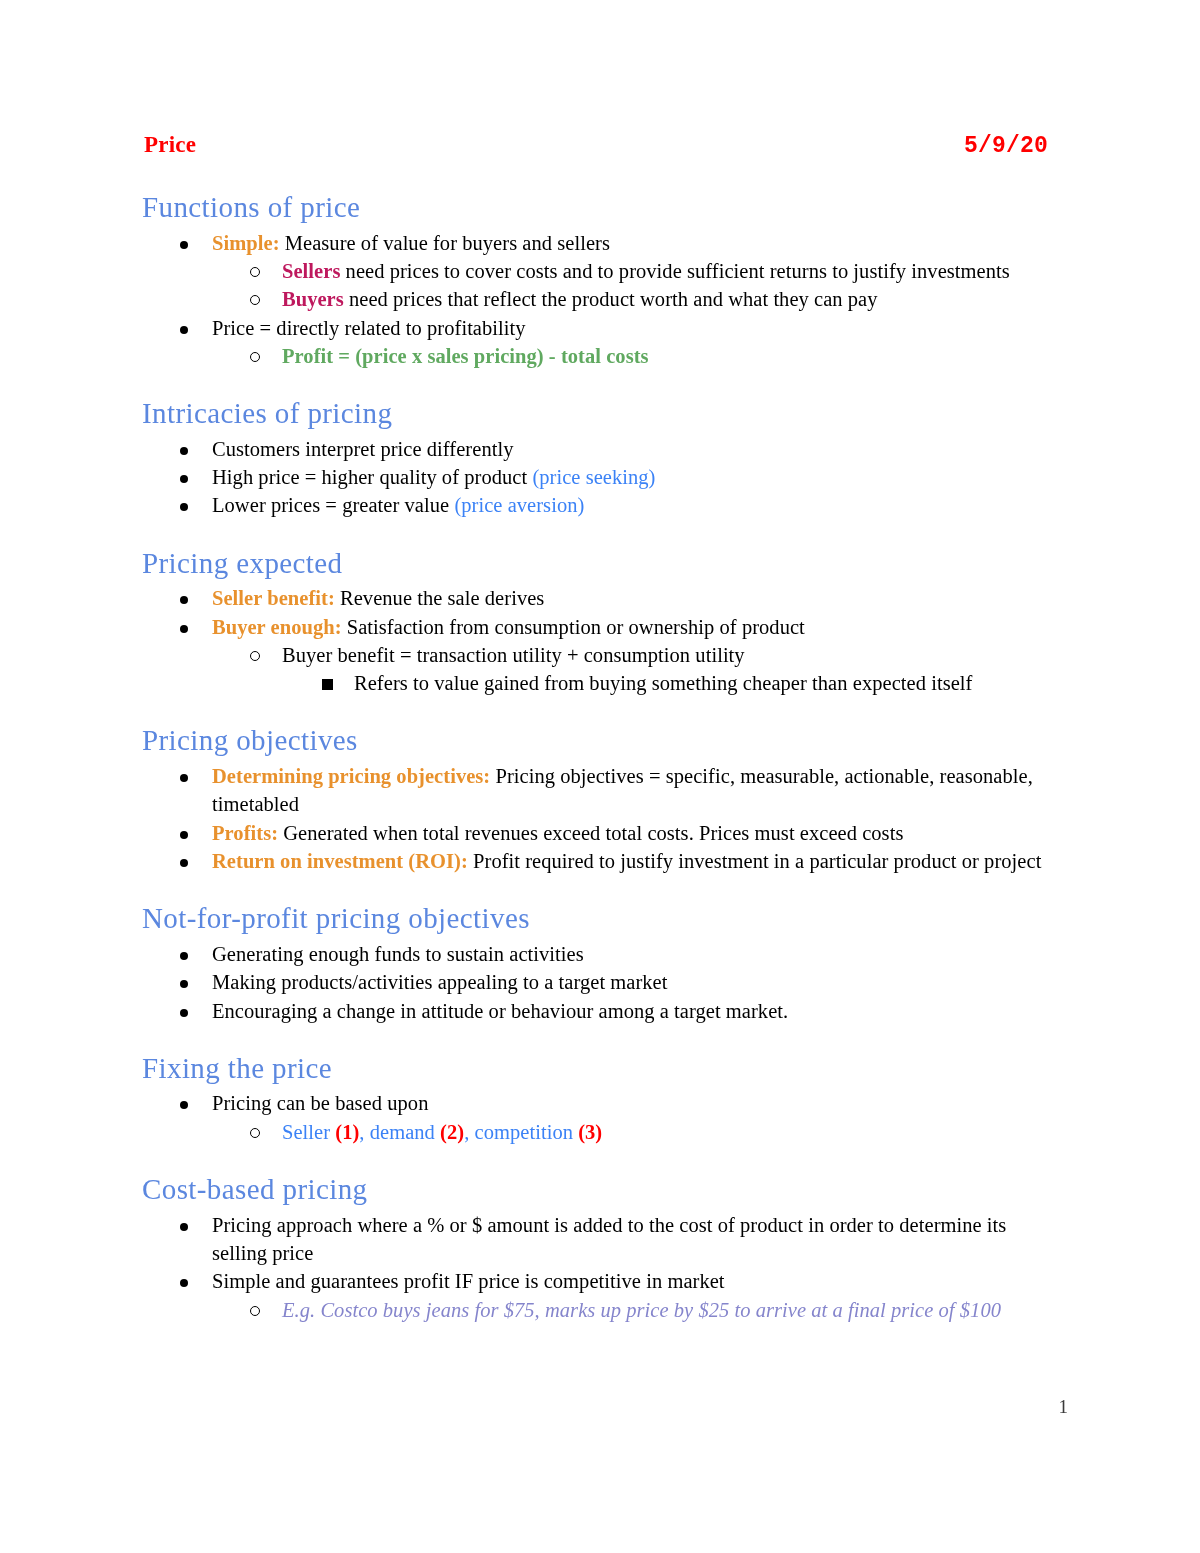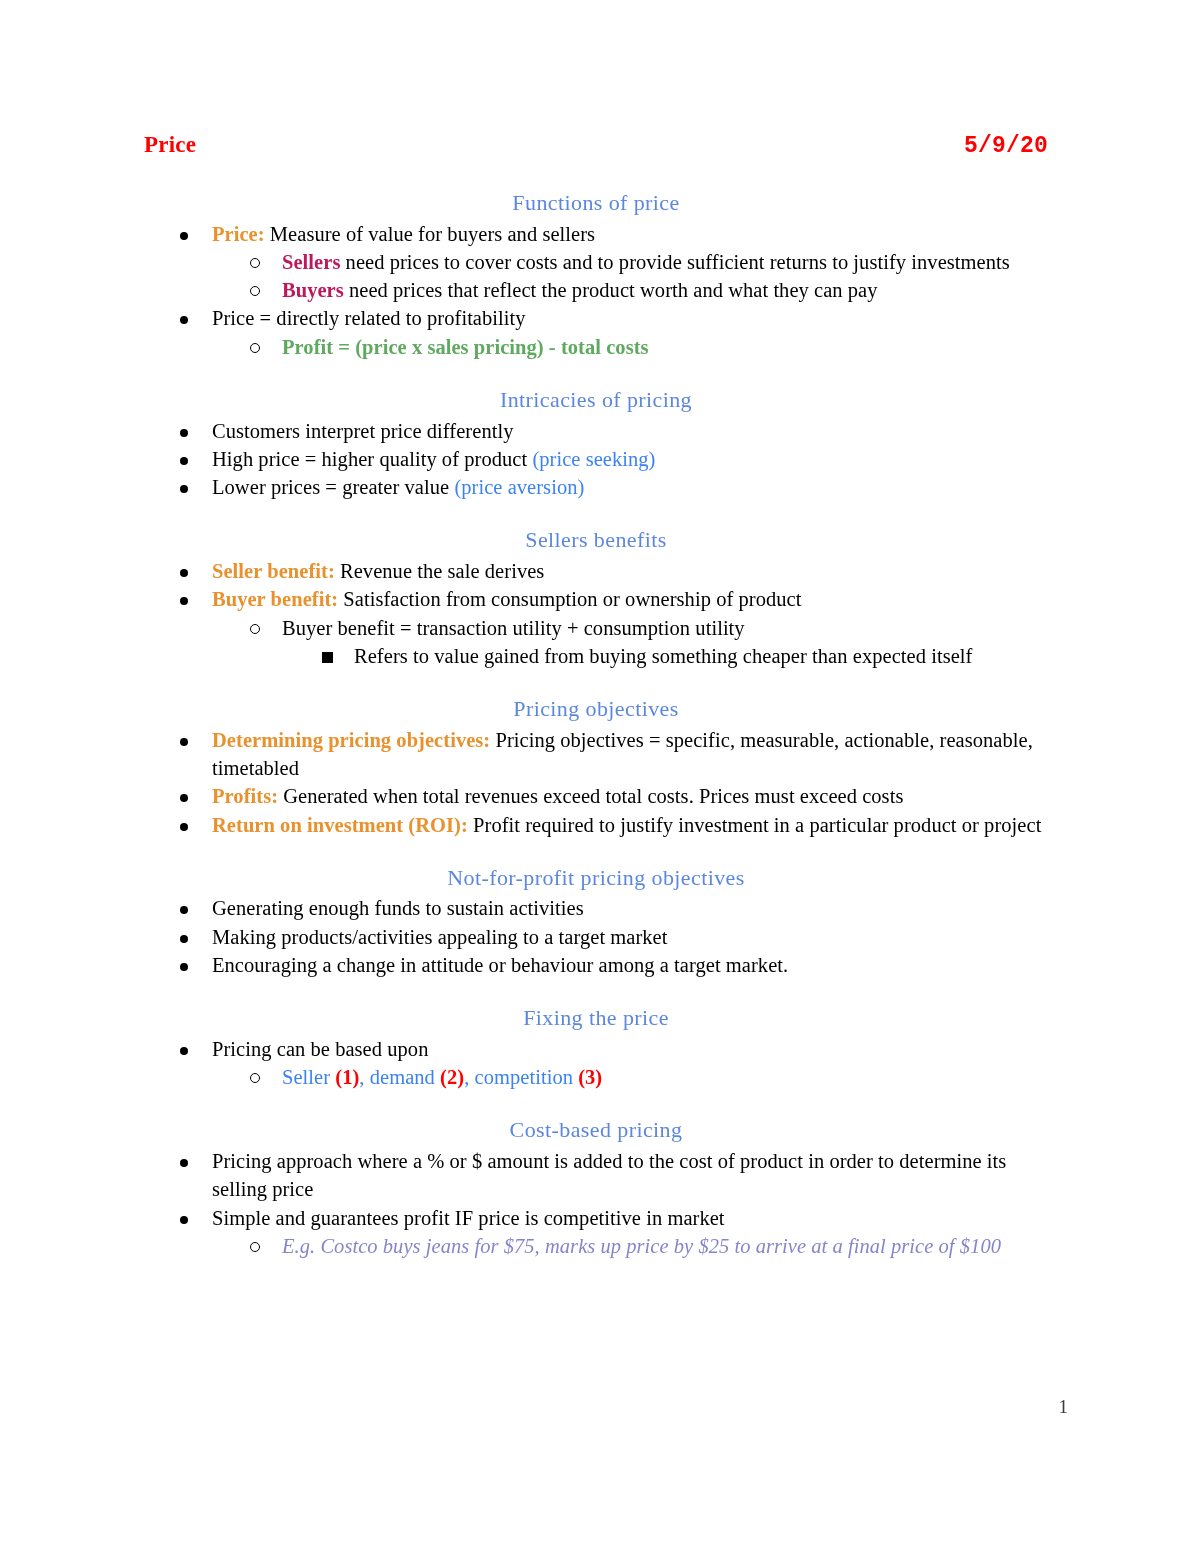"Functions of price" h2.section-heading { font-size: 22px -> 29px; text-align: center -> none }
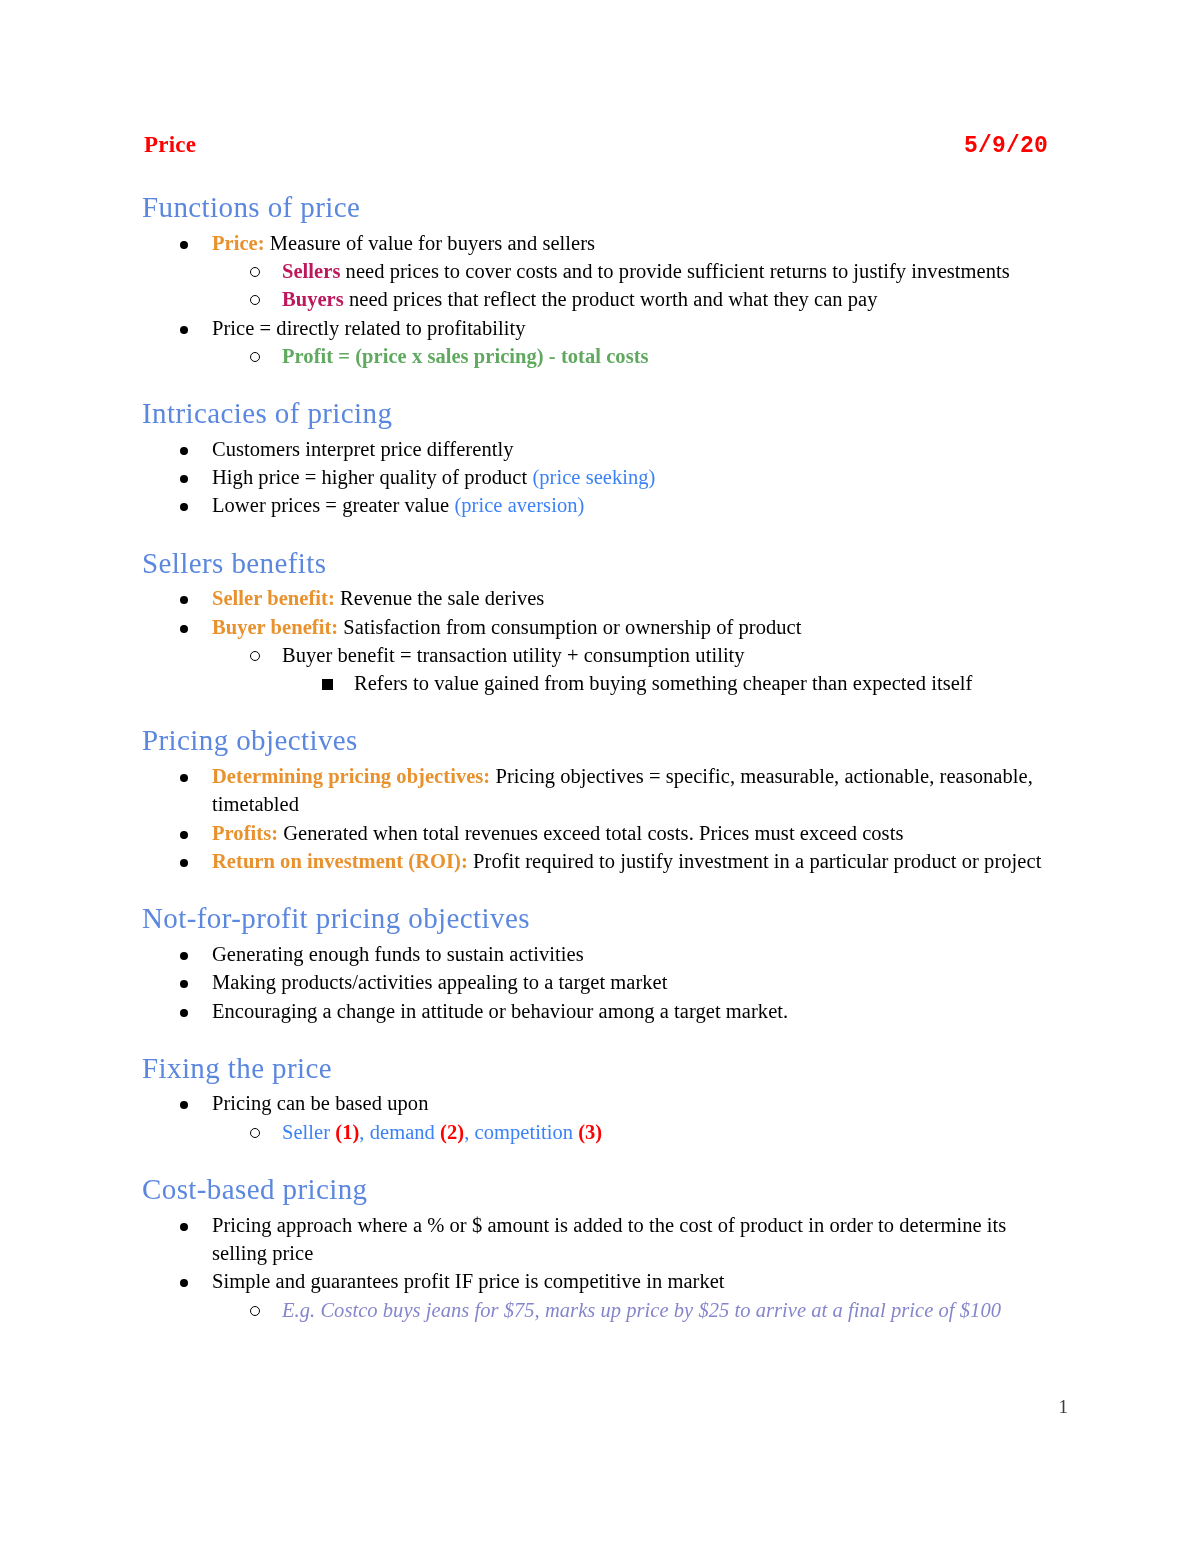"Price:" span.c-orange { text: Price -> Simple }
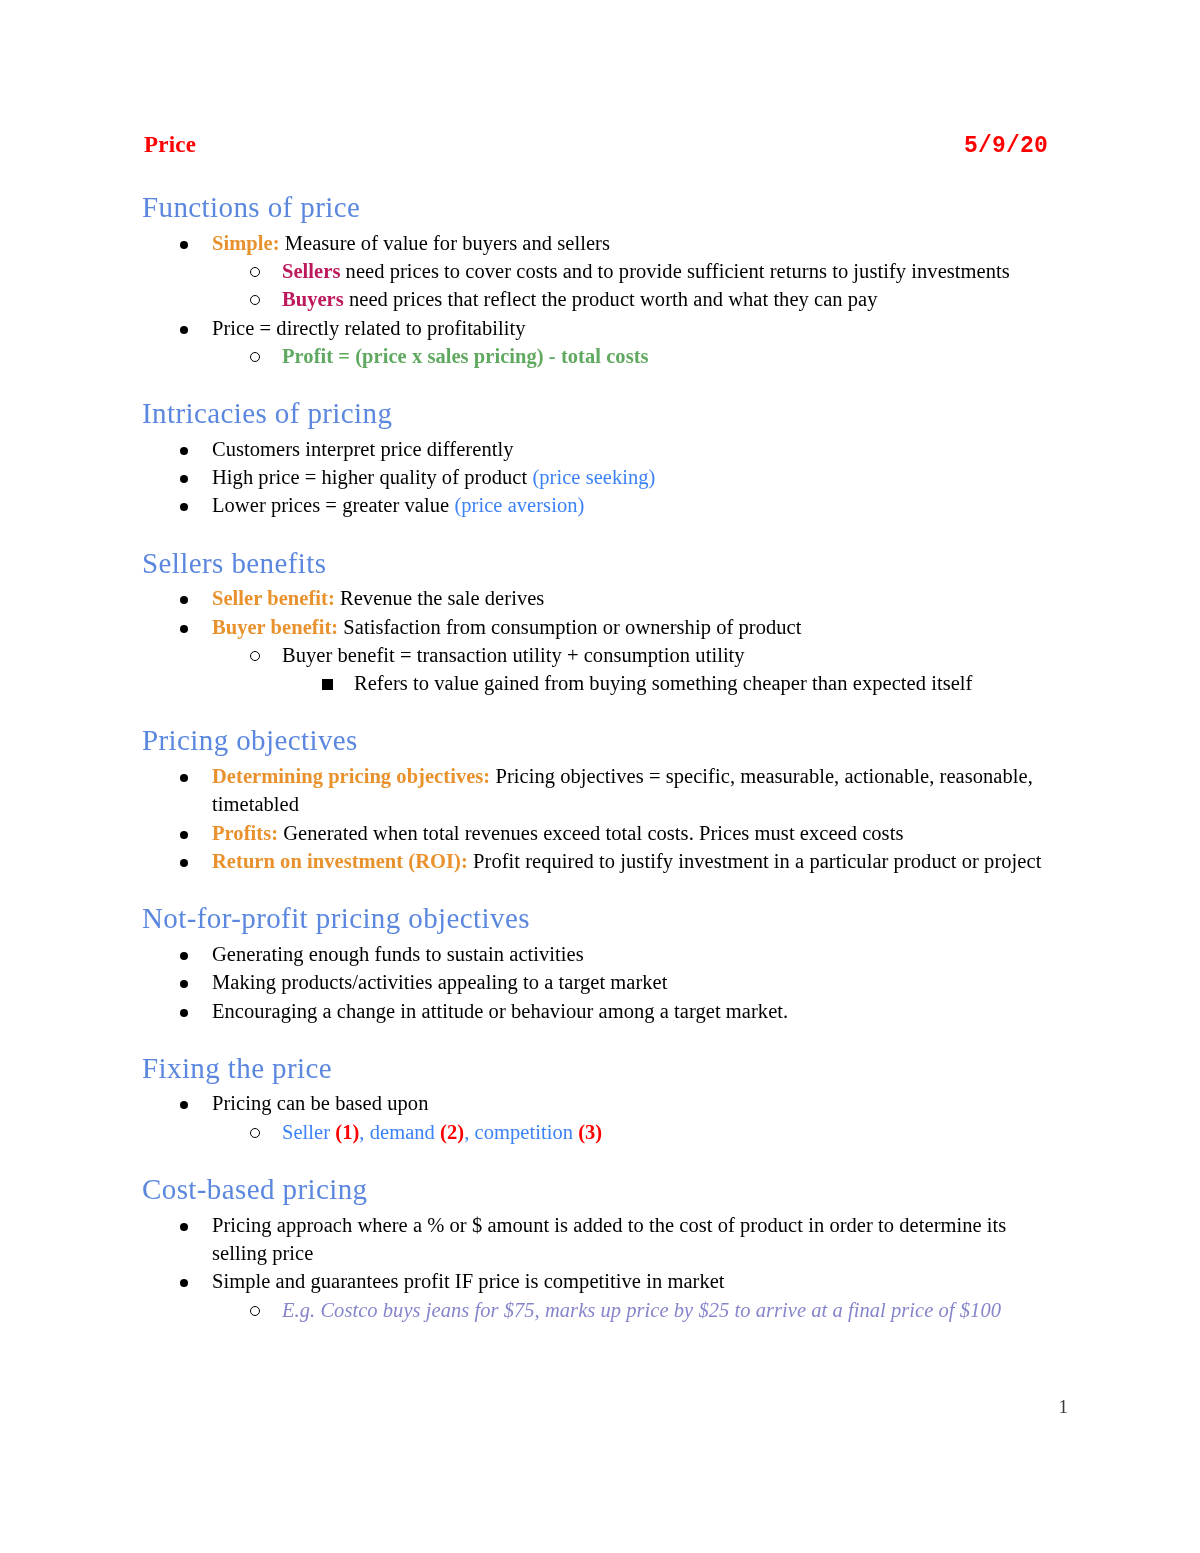"Sellers benefits" h2.section-heading { text: Sellers benefits -> Pricing expected }
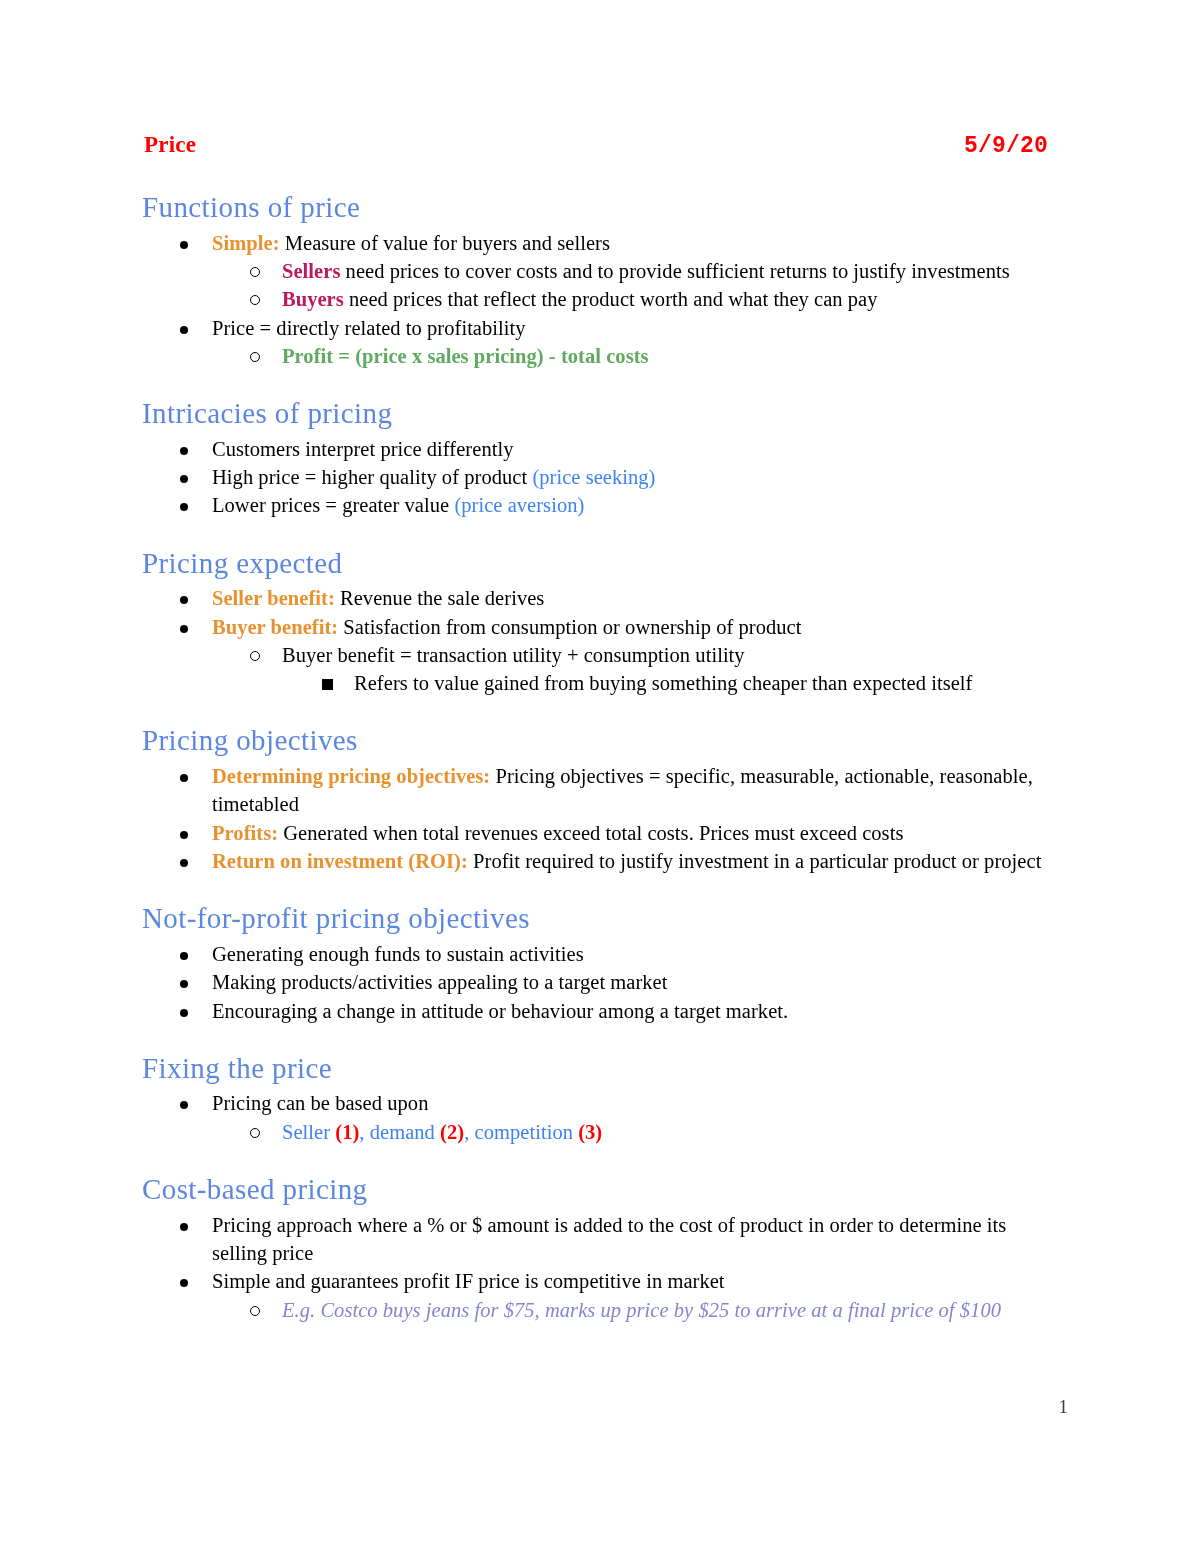"Buyer benefit:" span.c-orange { text: benefit -> enough }
